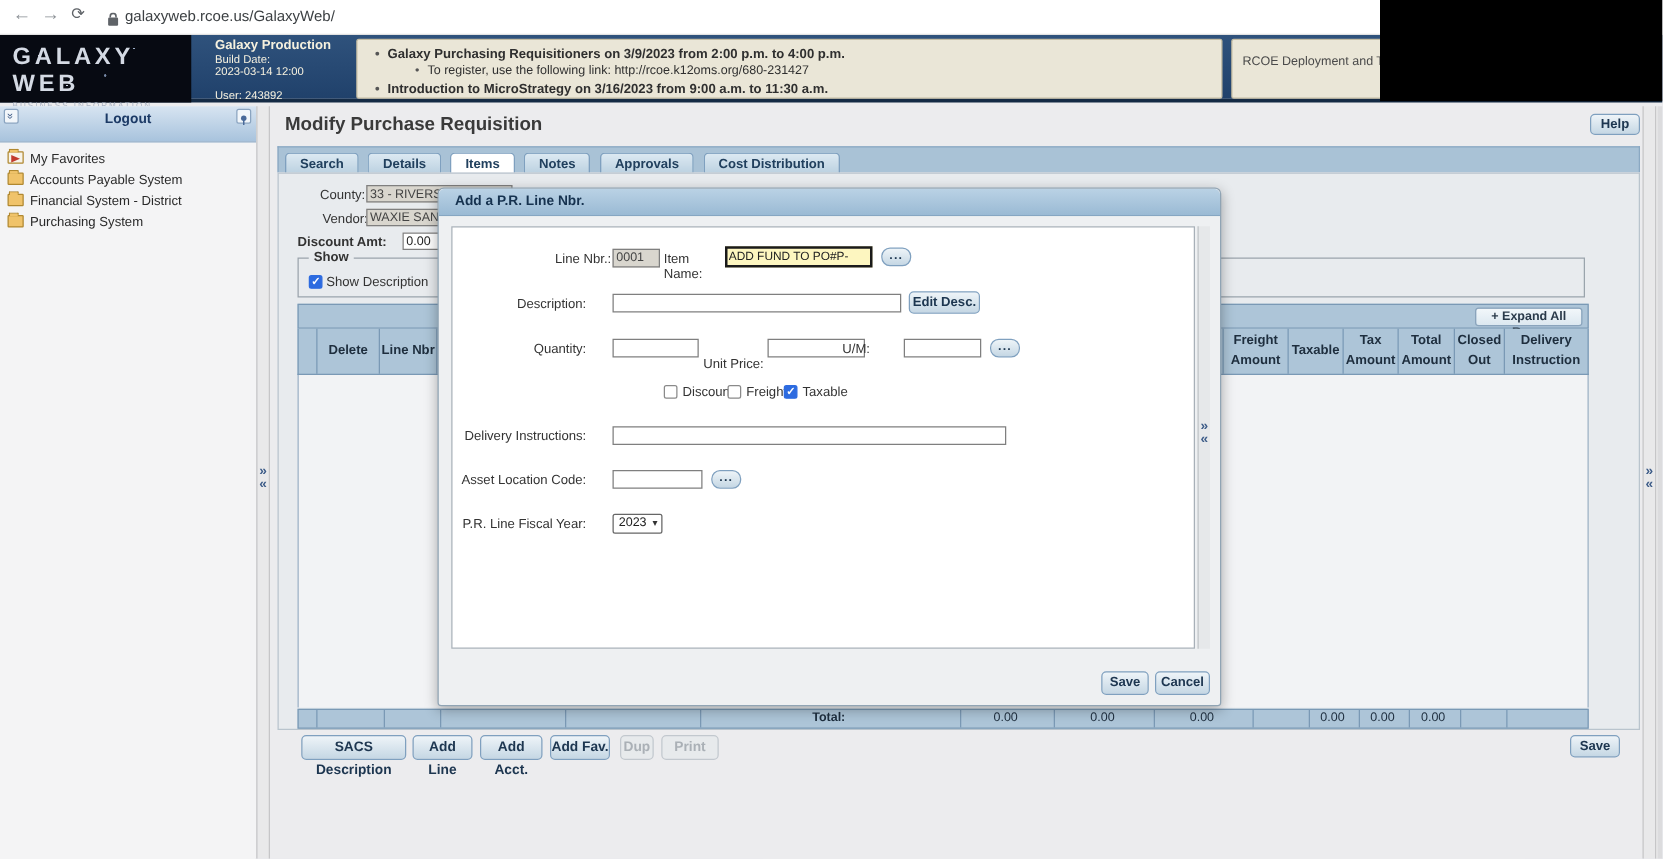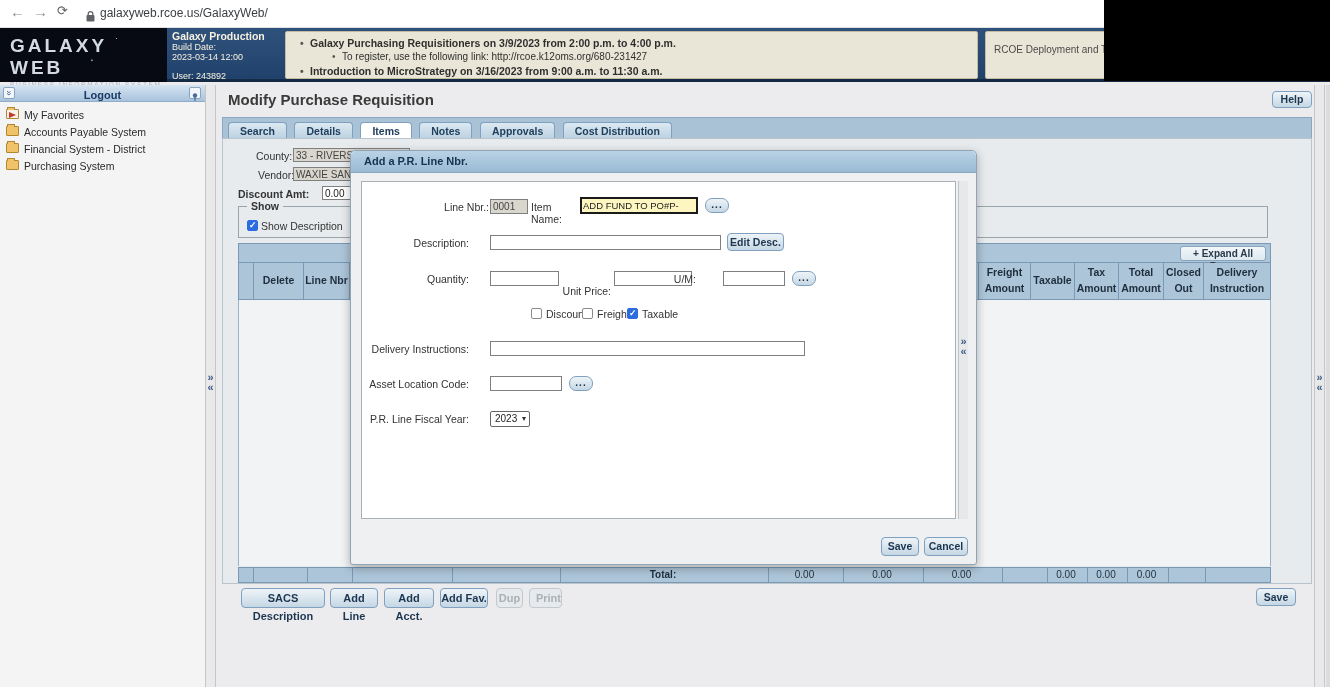"GALAXY WEB" #logo-box { width: 167px -> 153px }
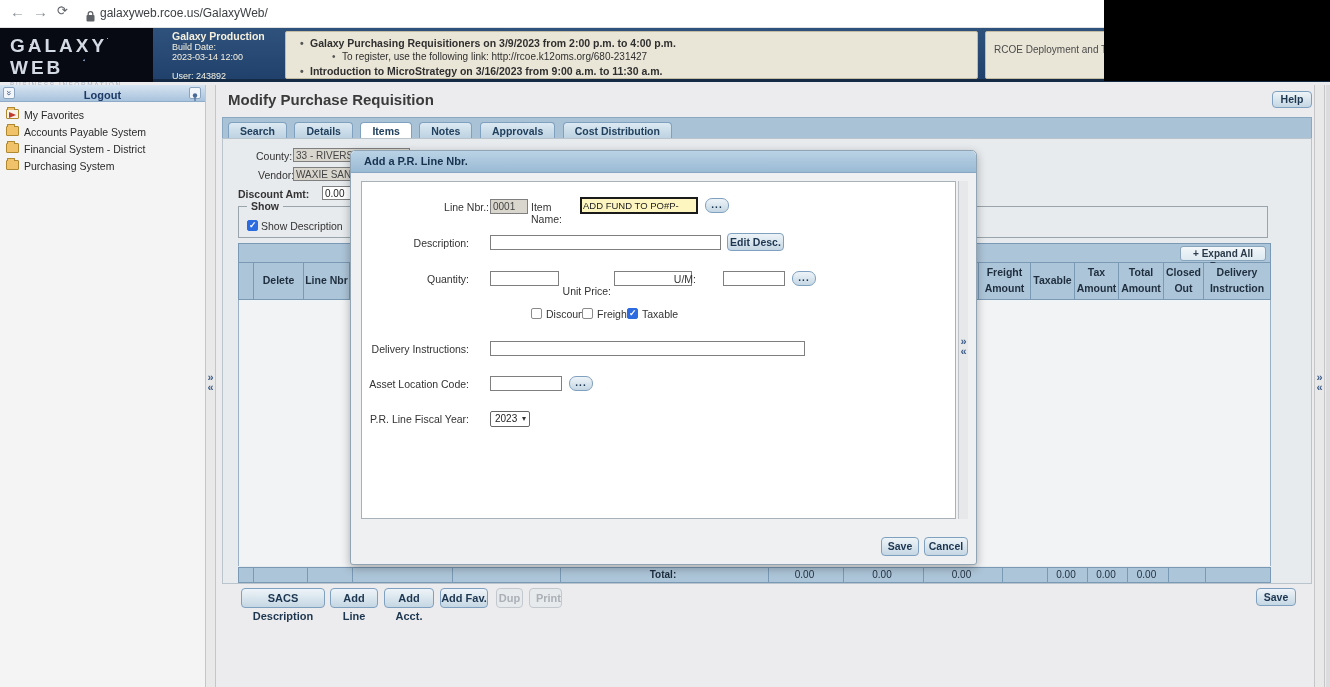"Logout" #sidebar-header { height: 17px -> 29px }
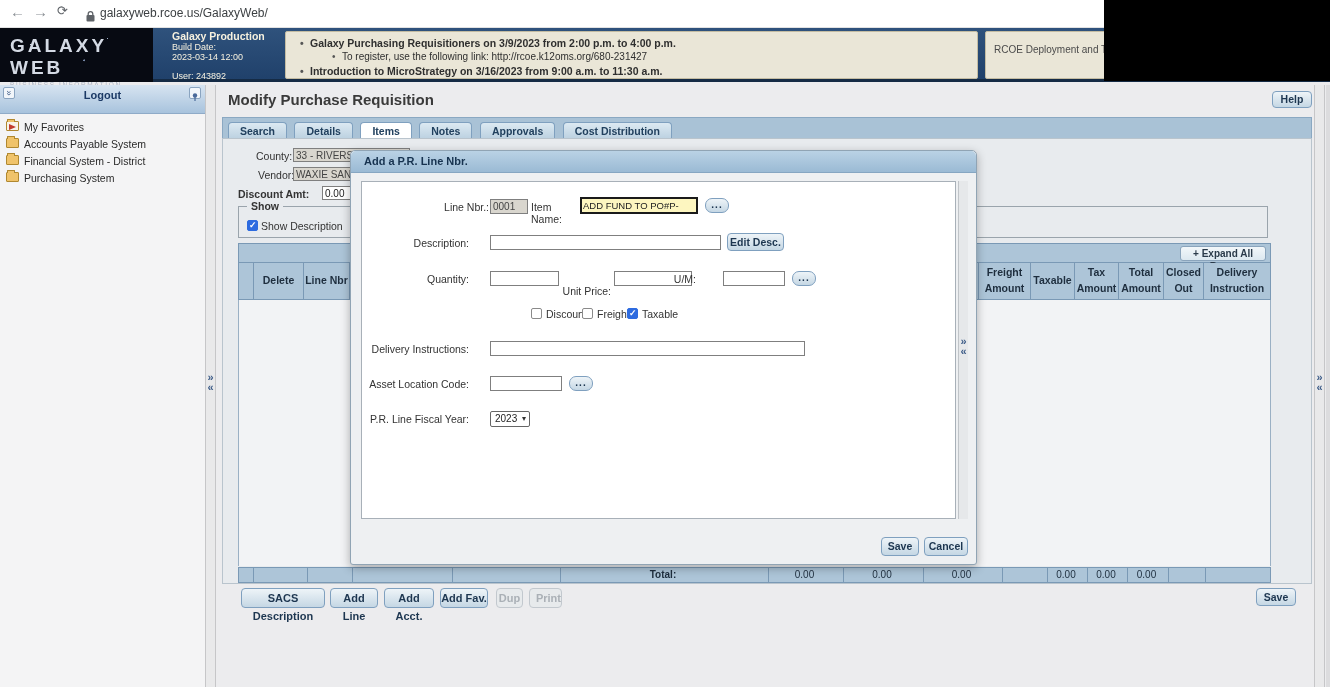"Print" span.btn { text-align: right -> none; width: 33px -> 46px }
